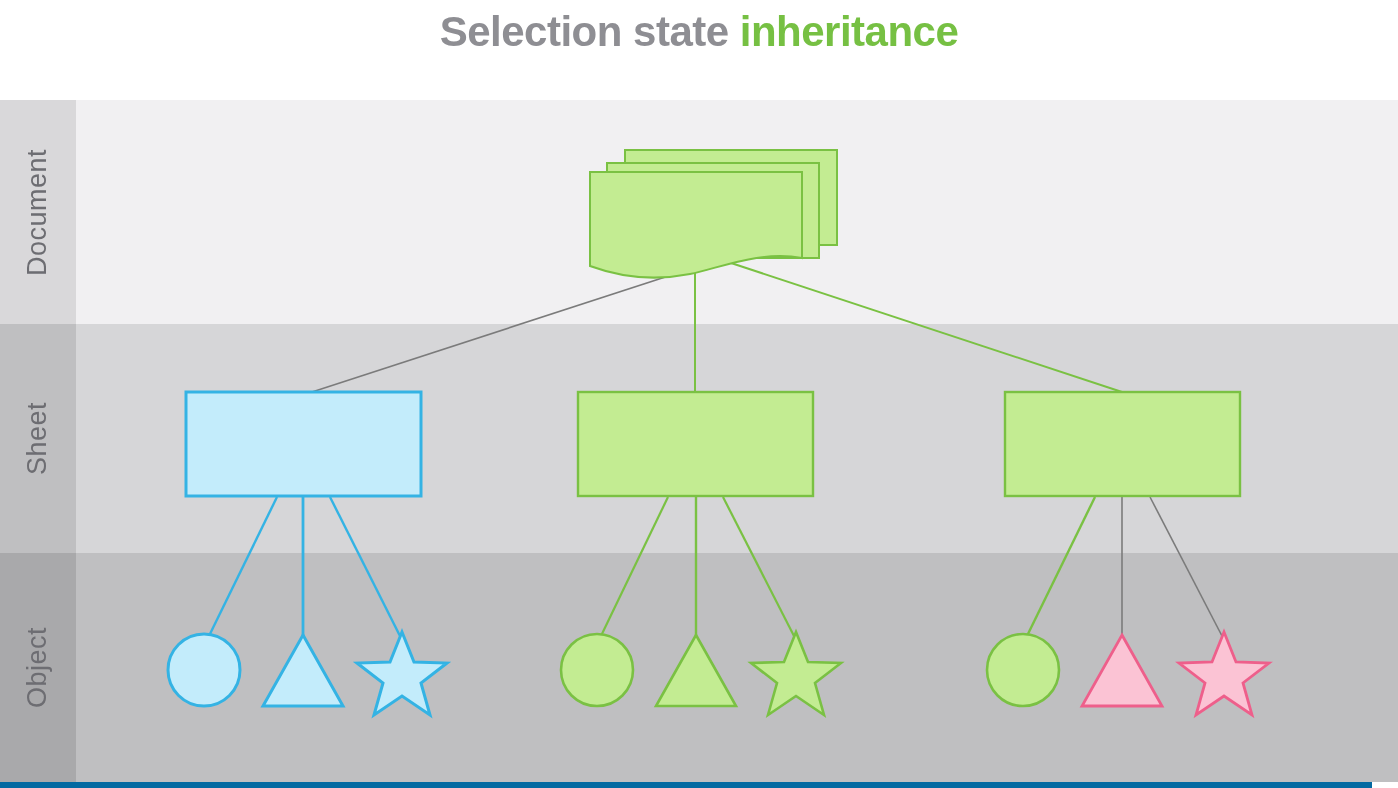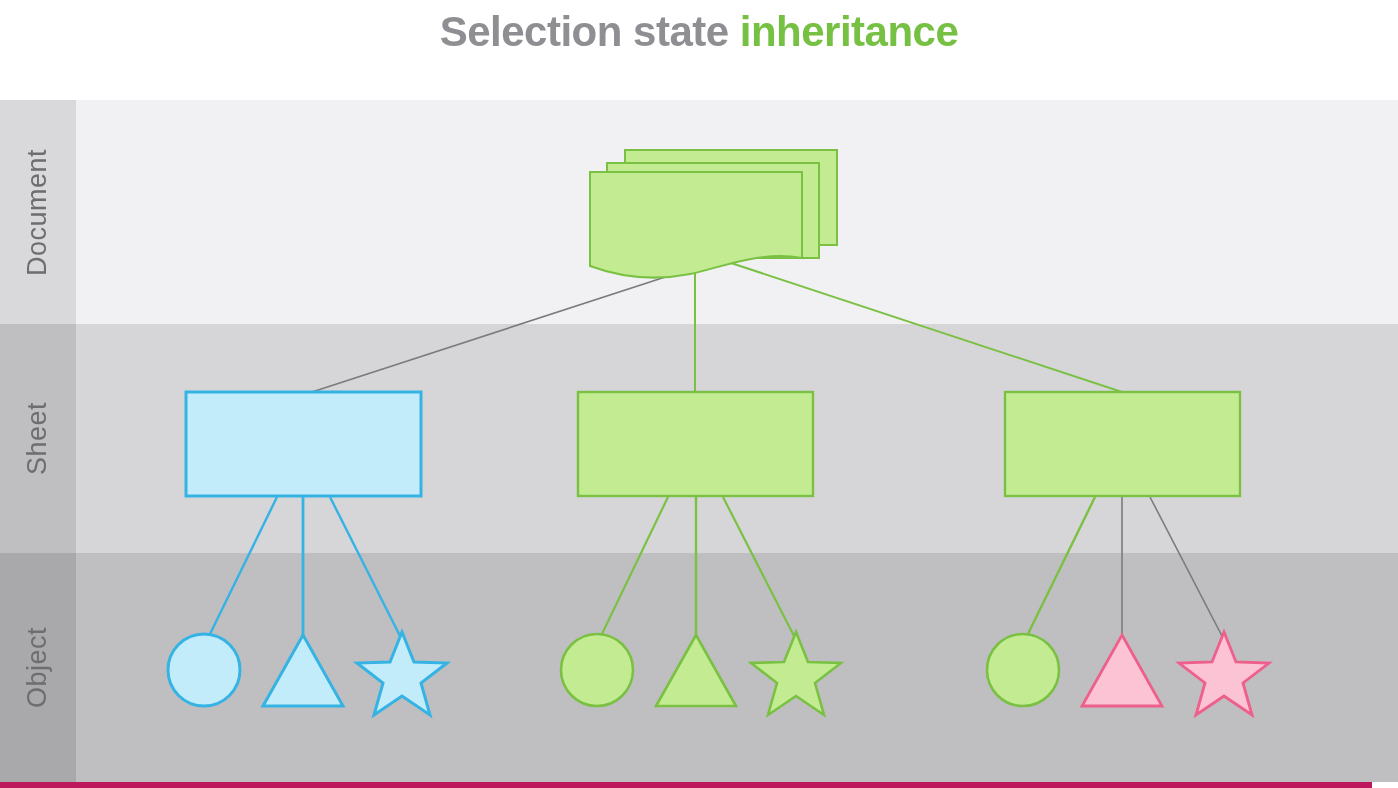"Selection state inheritance" #slide { background: #be185d -> #0369a1 }
